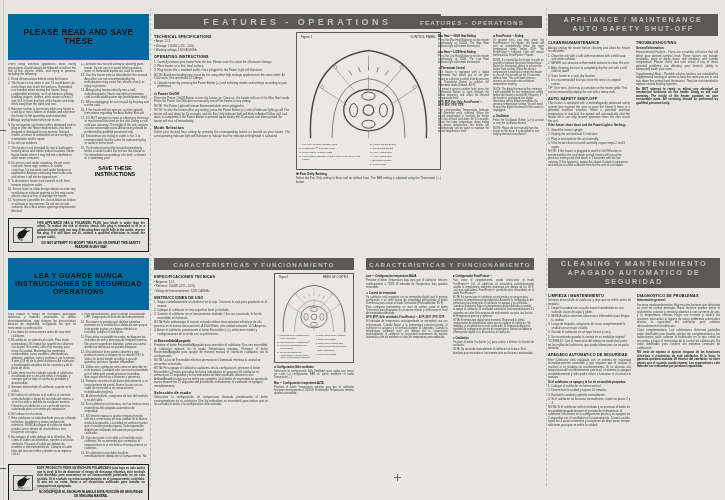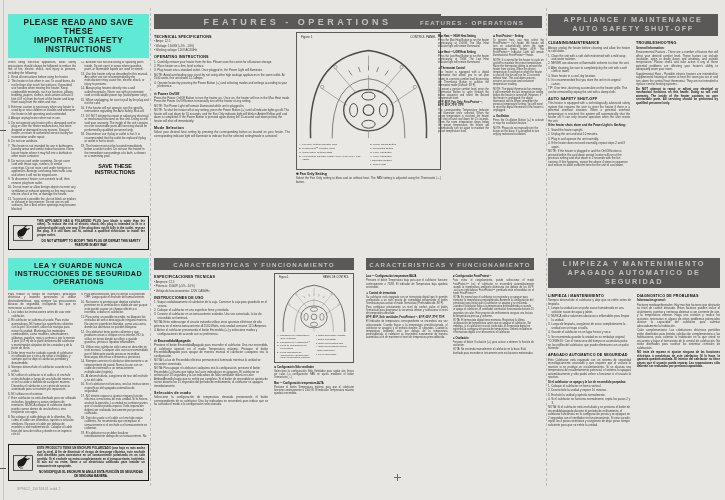"PLEASE READ AND SAVE THESE" .bar.lt { background: #5eead4 -> #0369a1; padding: 4px 0 -> 14px 0 }
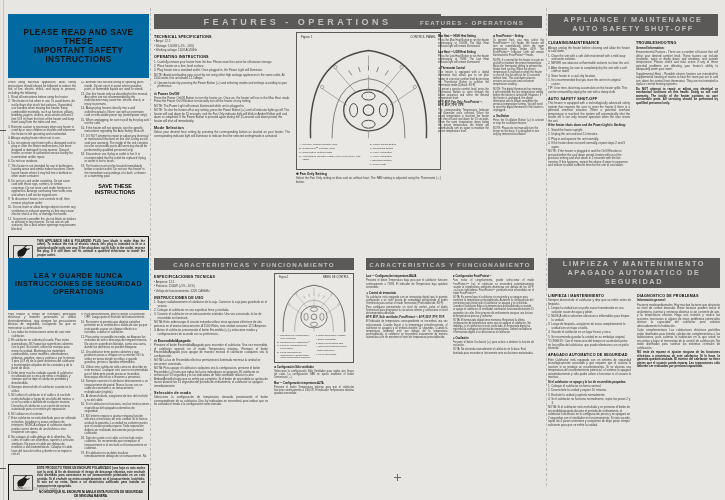"IMPORTANT SAFETY INSTRUCTIONS" div { html: <div>IMPORTANT SAFETY INSTRUCTIONS</div> -> none }
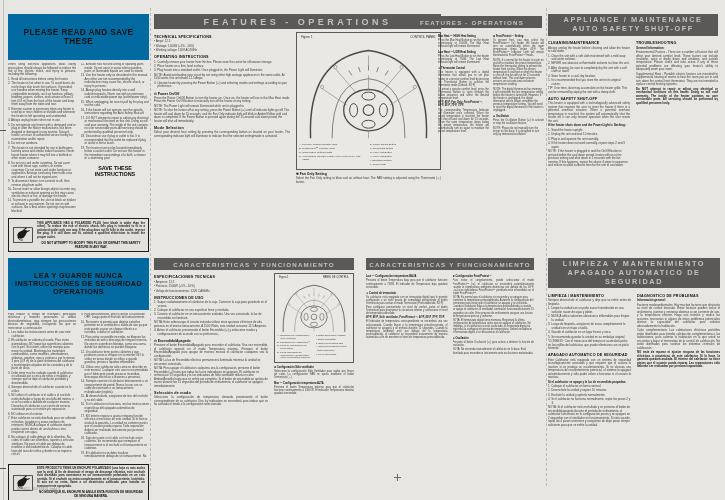"LIMPIEZA Y MANTENIMIENTO" div { text: LIMPIEZA -> CLEANING }
